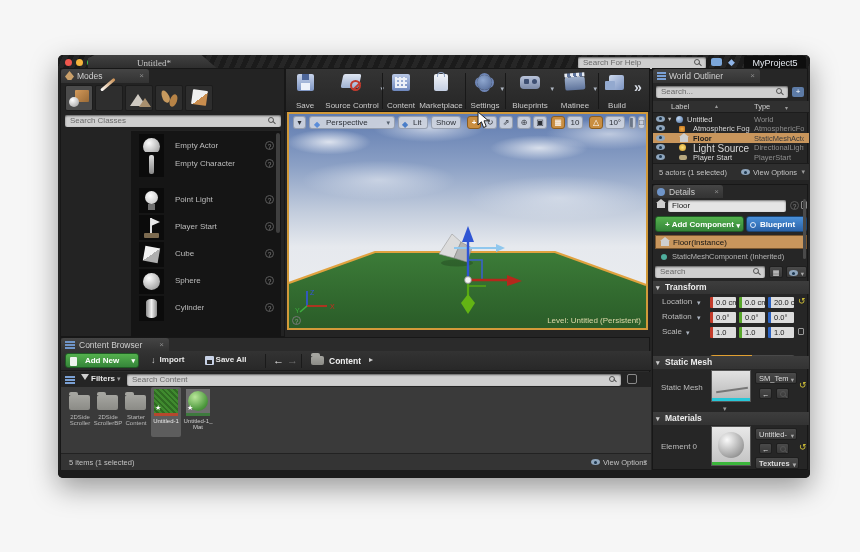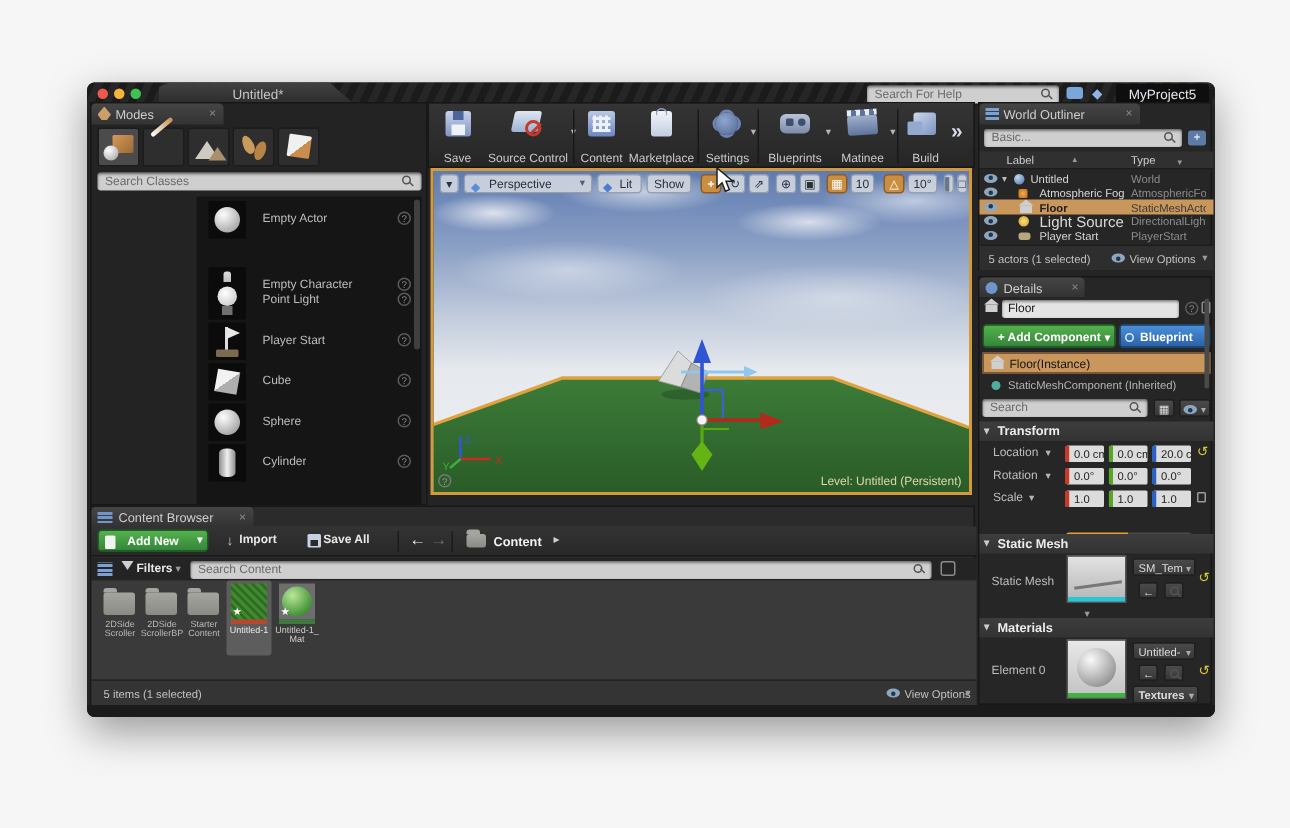"Untitled*" .maintab { font-family: none -> Liberation Serif, serif; left: 48px -> 30px }
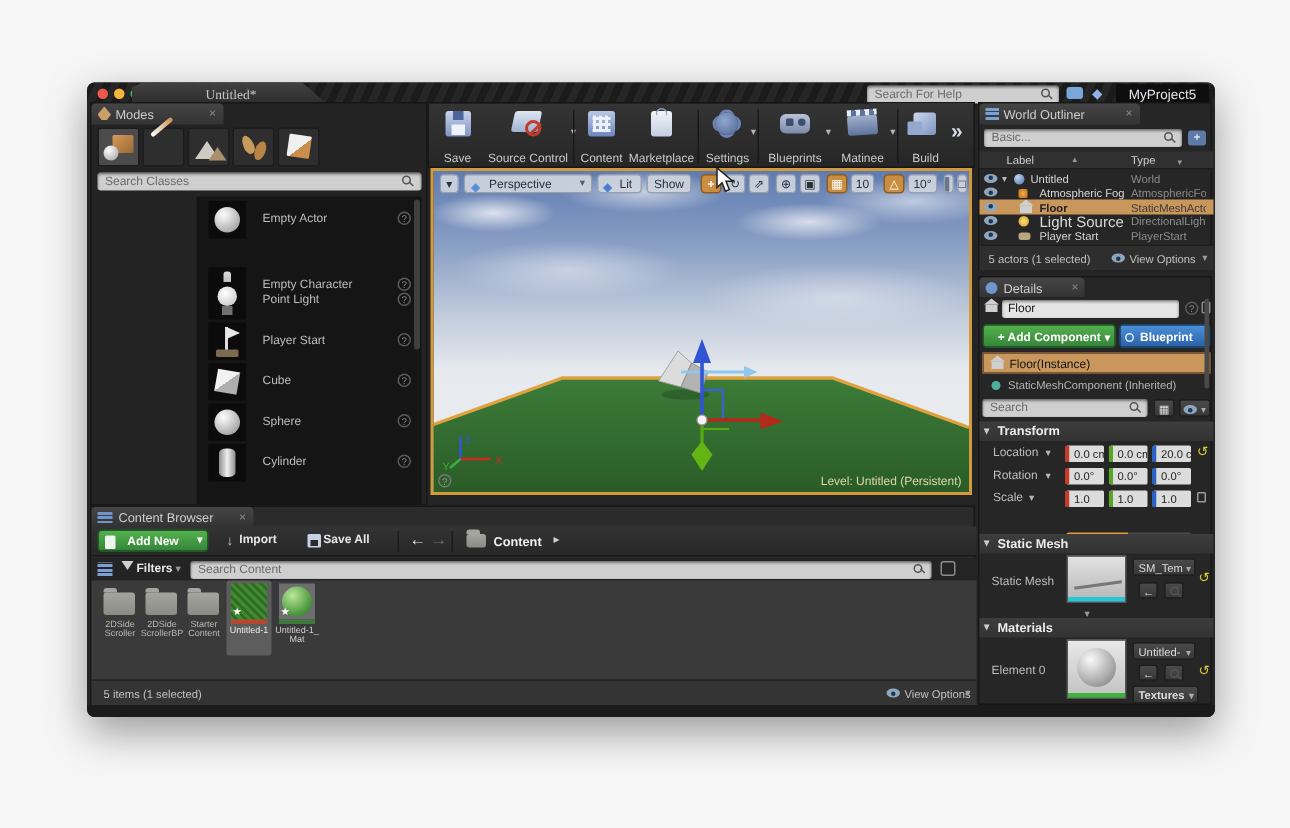"Basic..." span { text: Basic -> Search }
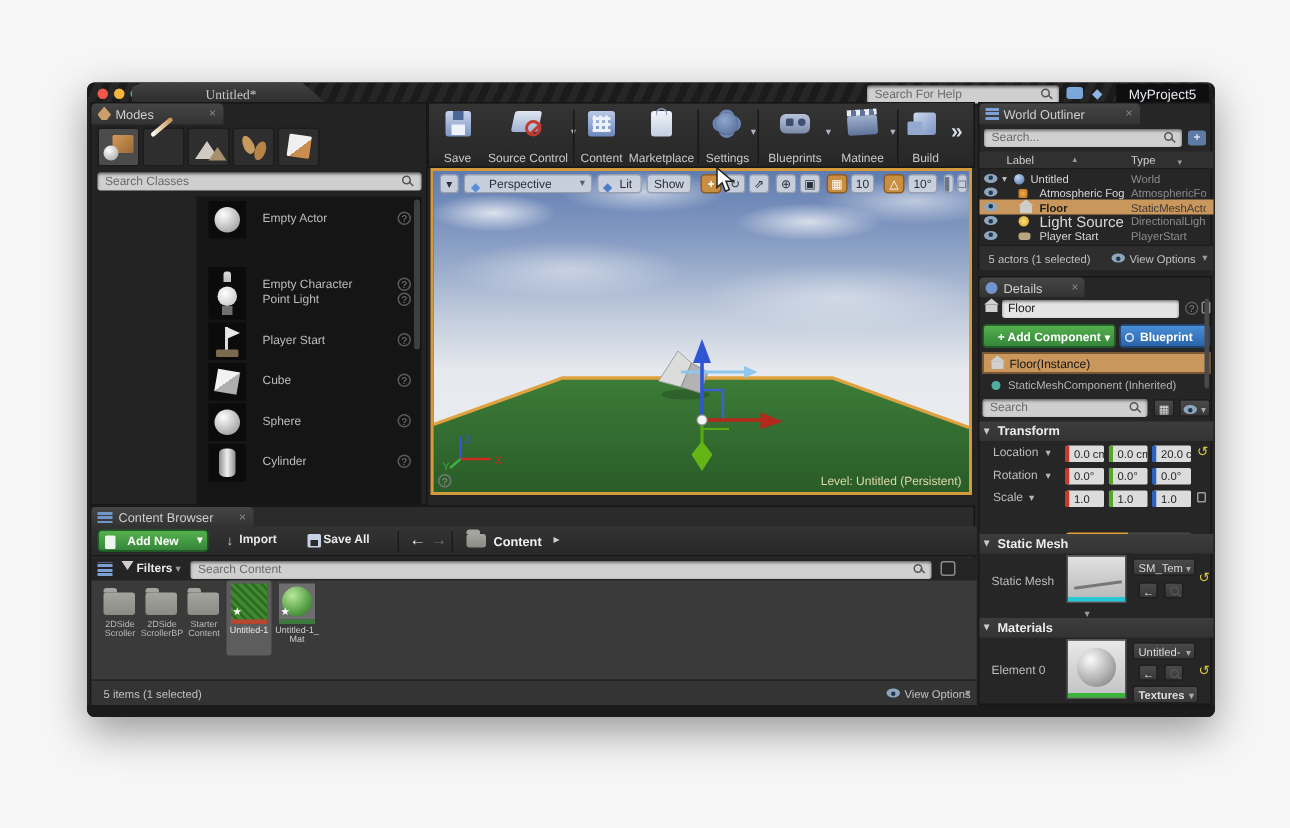"Empty Character" div.r { top: 46px -> 20px }
